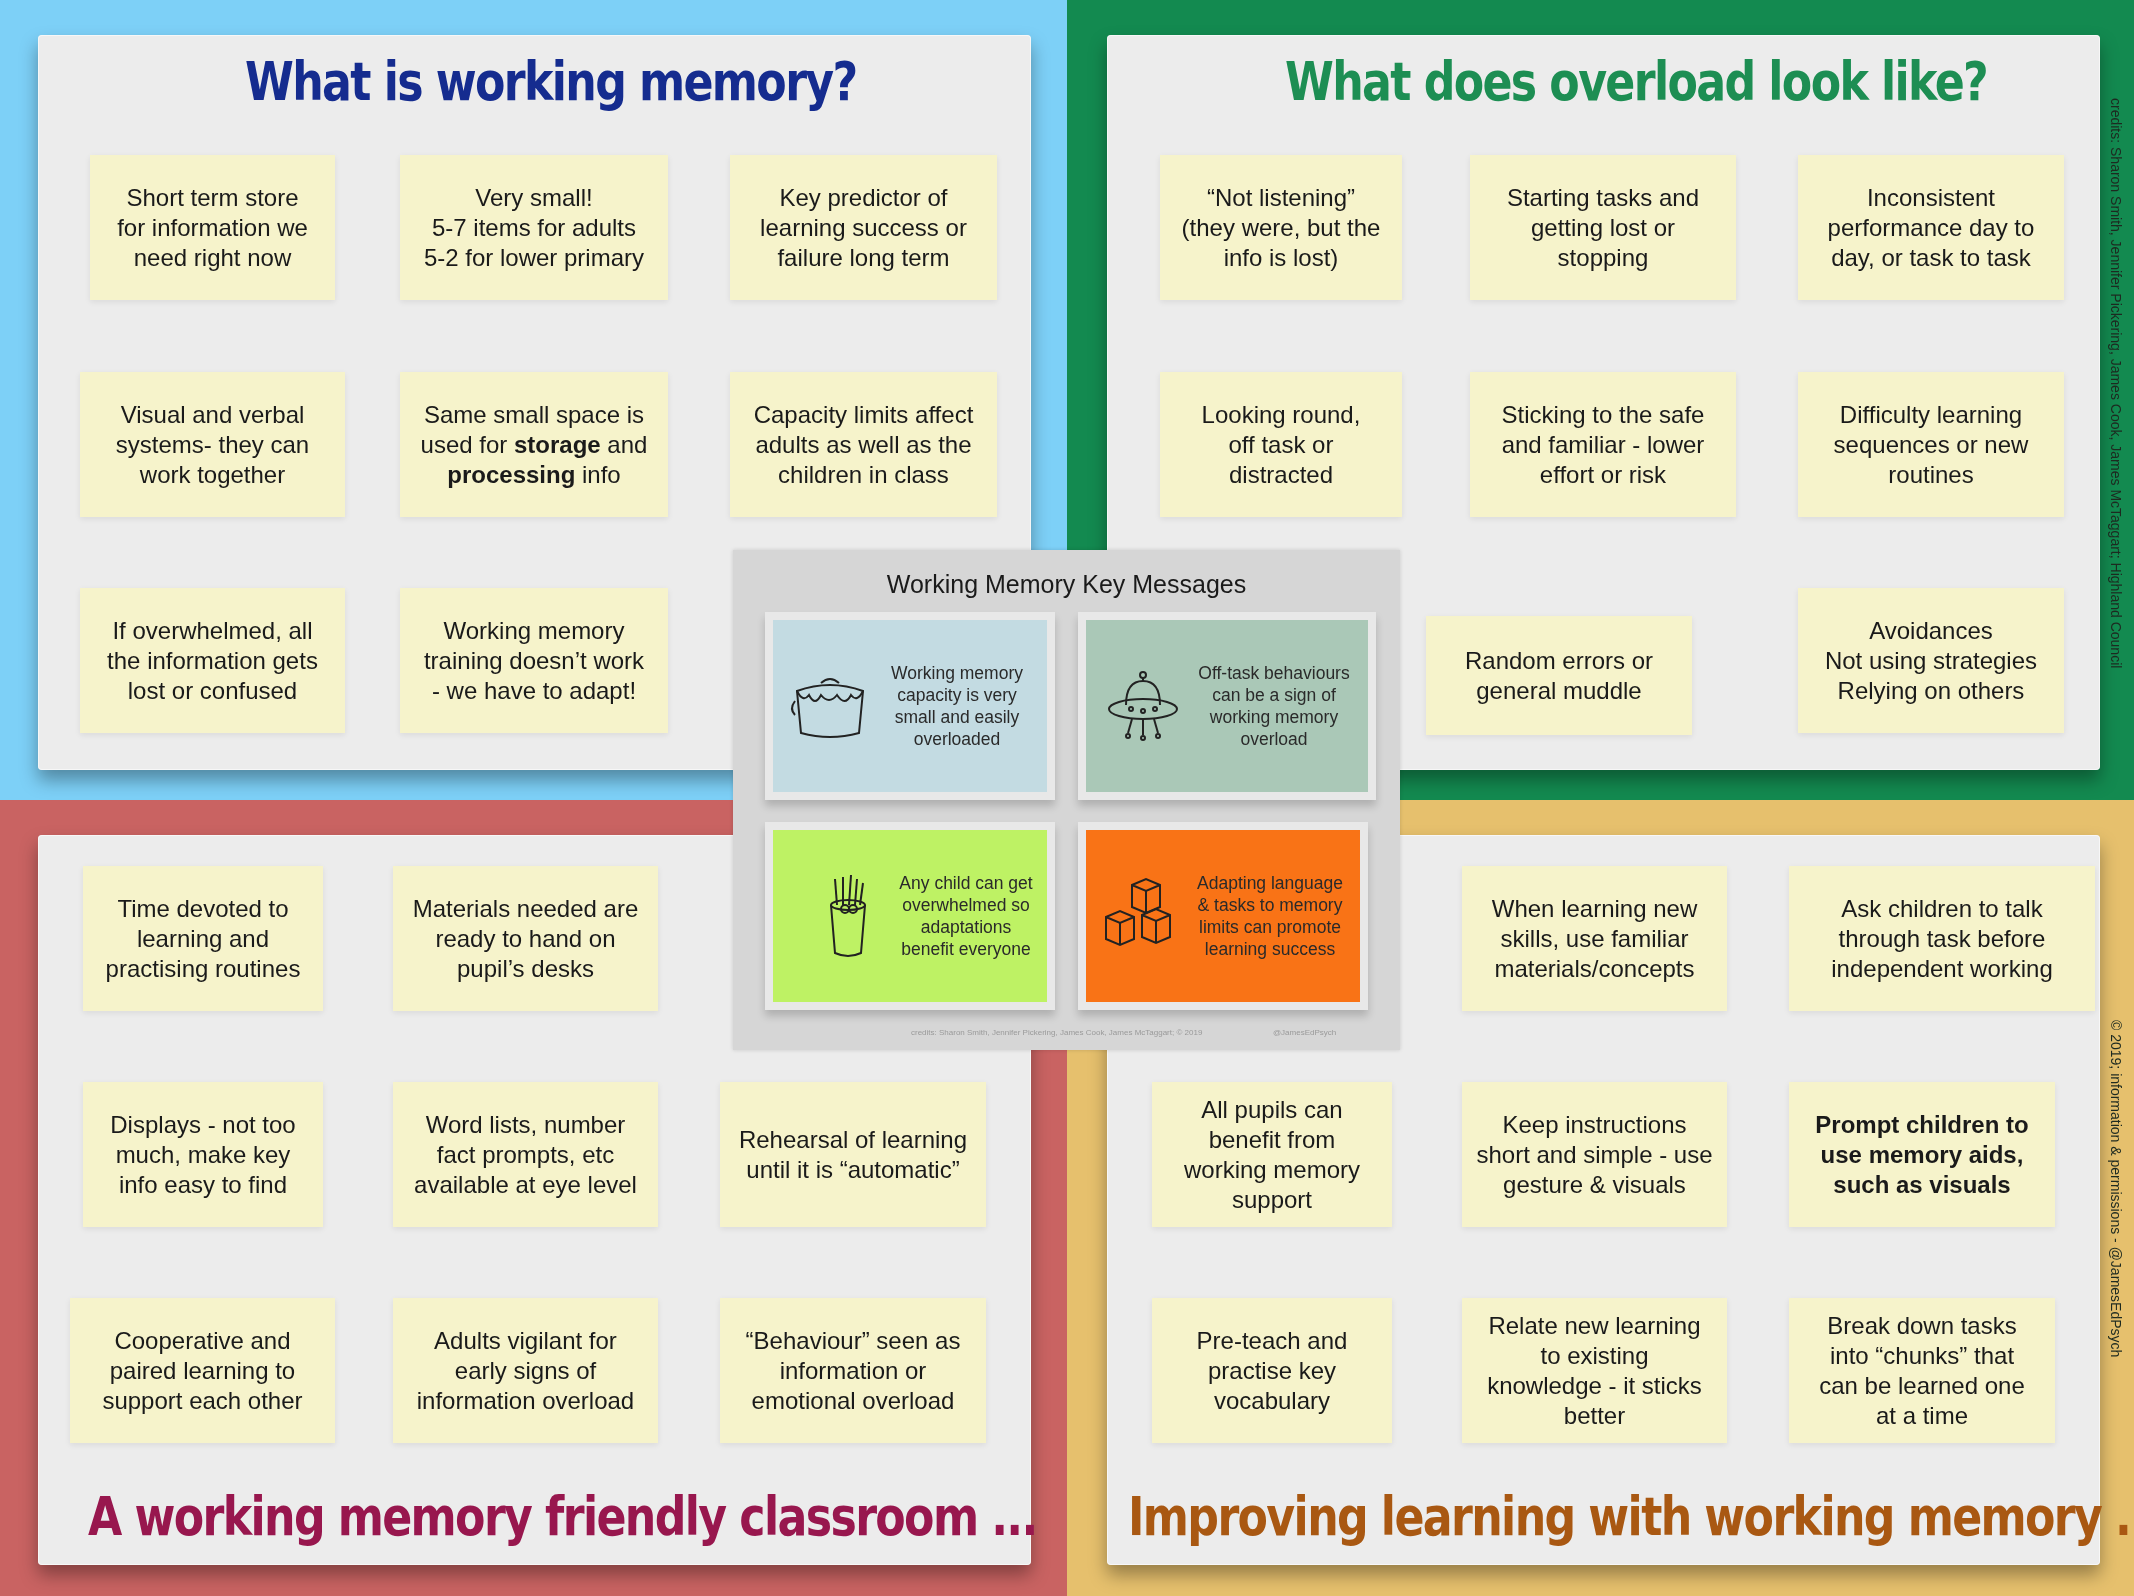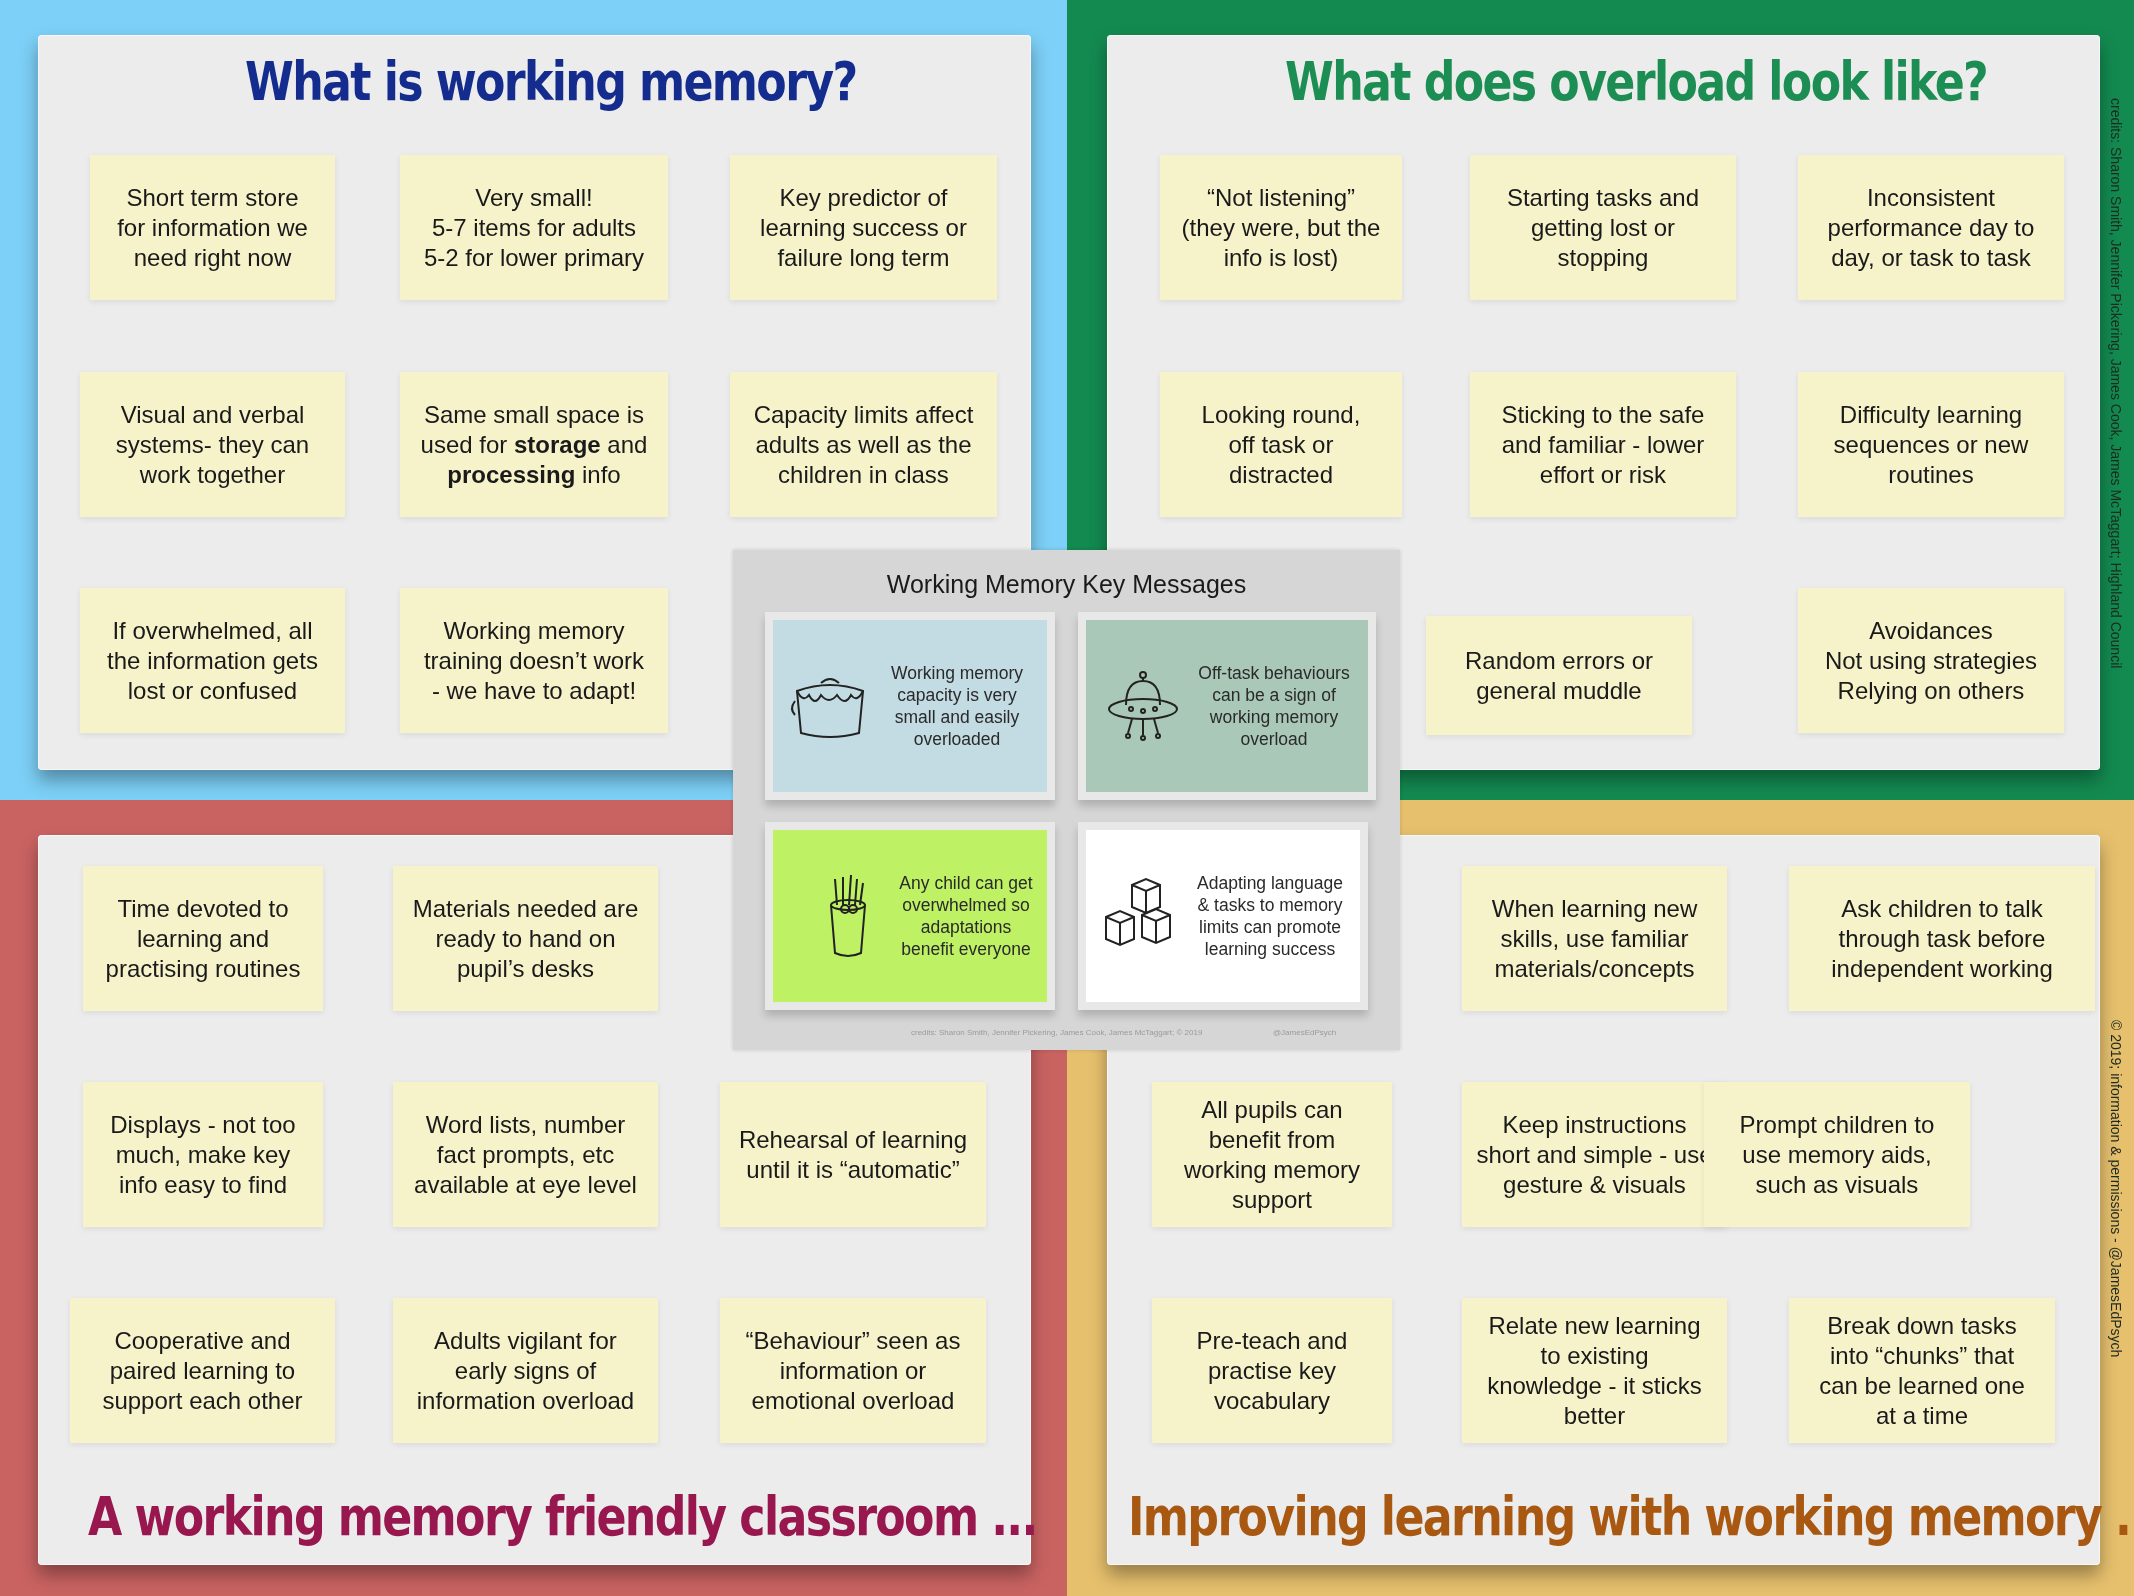"Adapting language" div.ccard { background: #ffffff -> #f97316 }
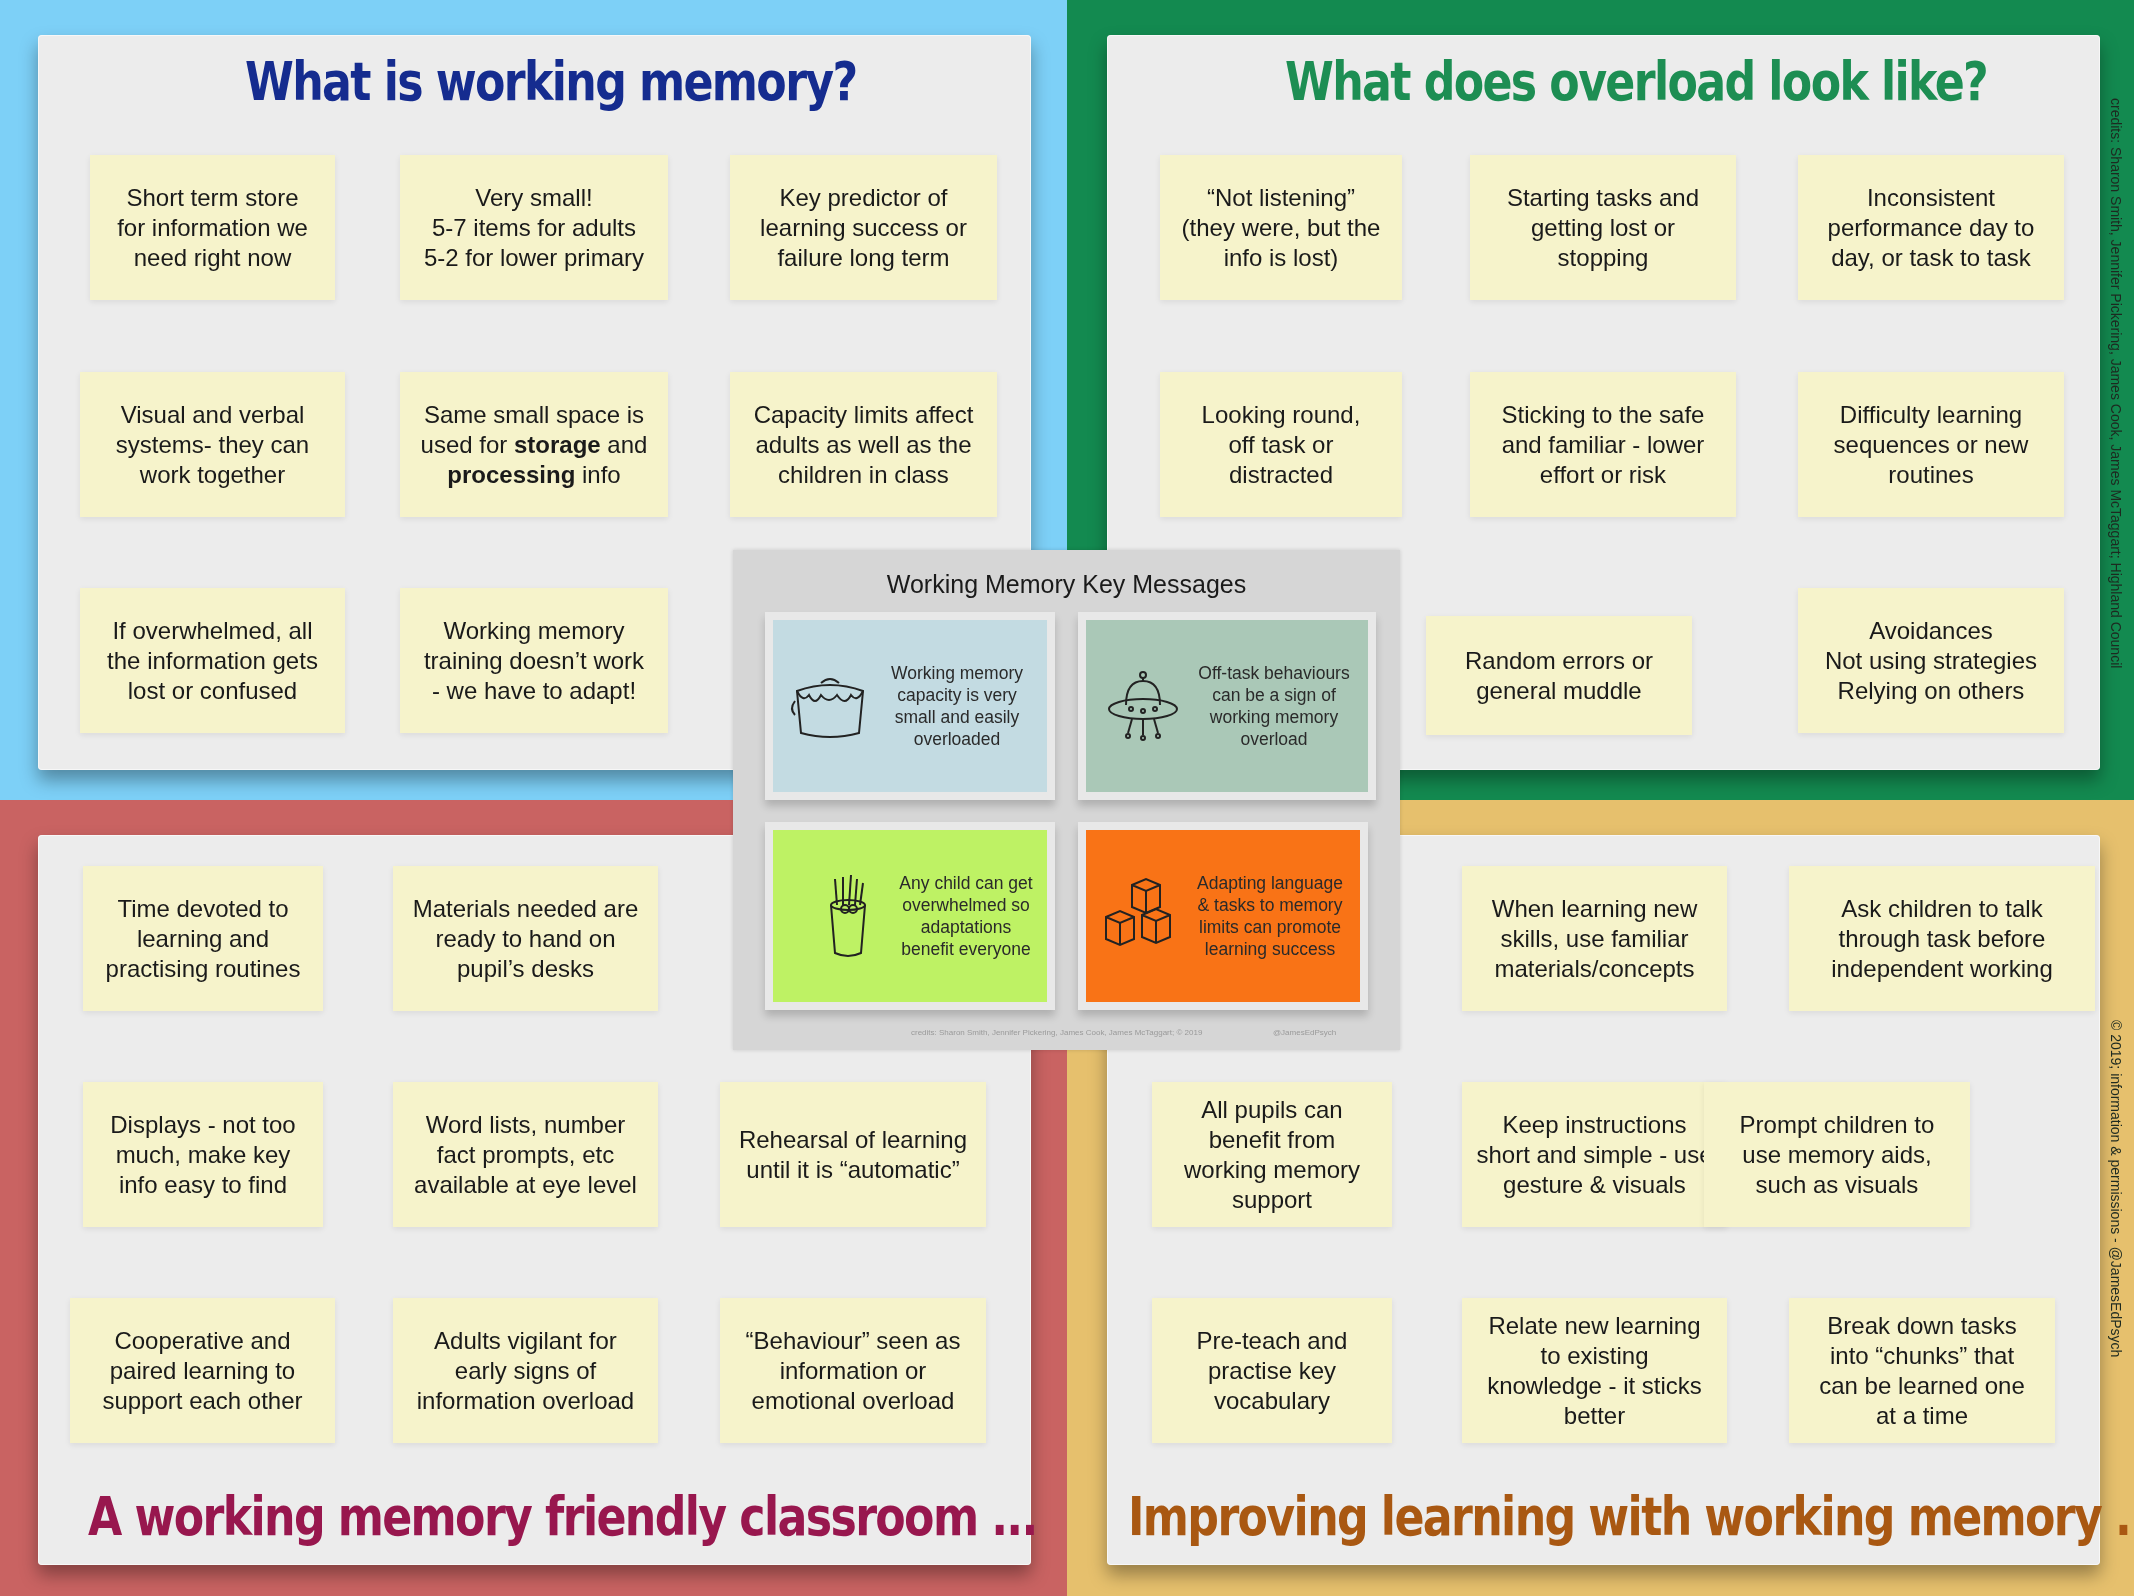"Prompt children to" div.note { font-weight: none -> bold; left: 1704px -> 1789px }
